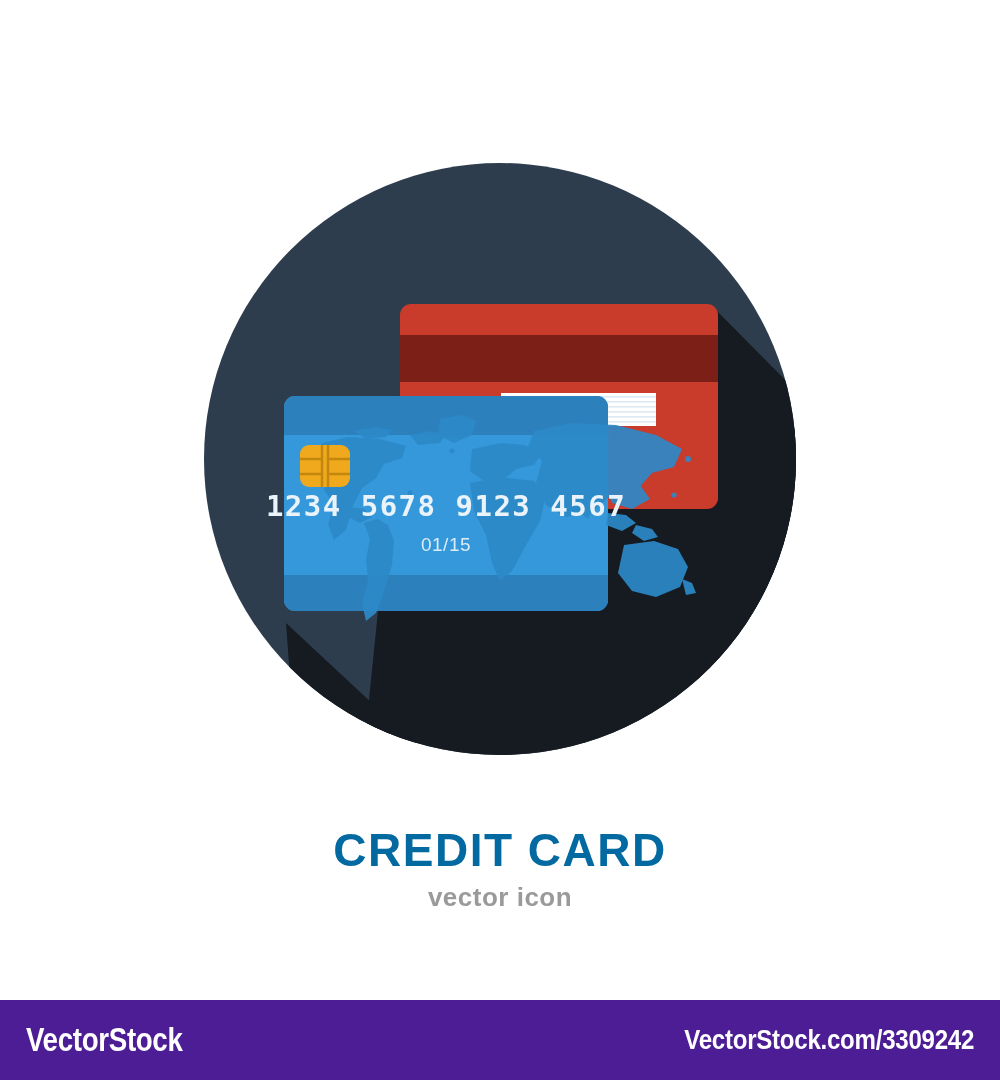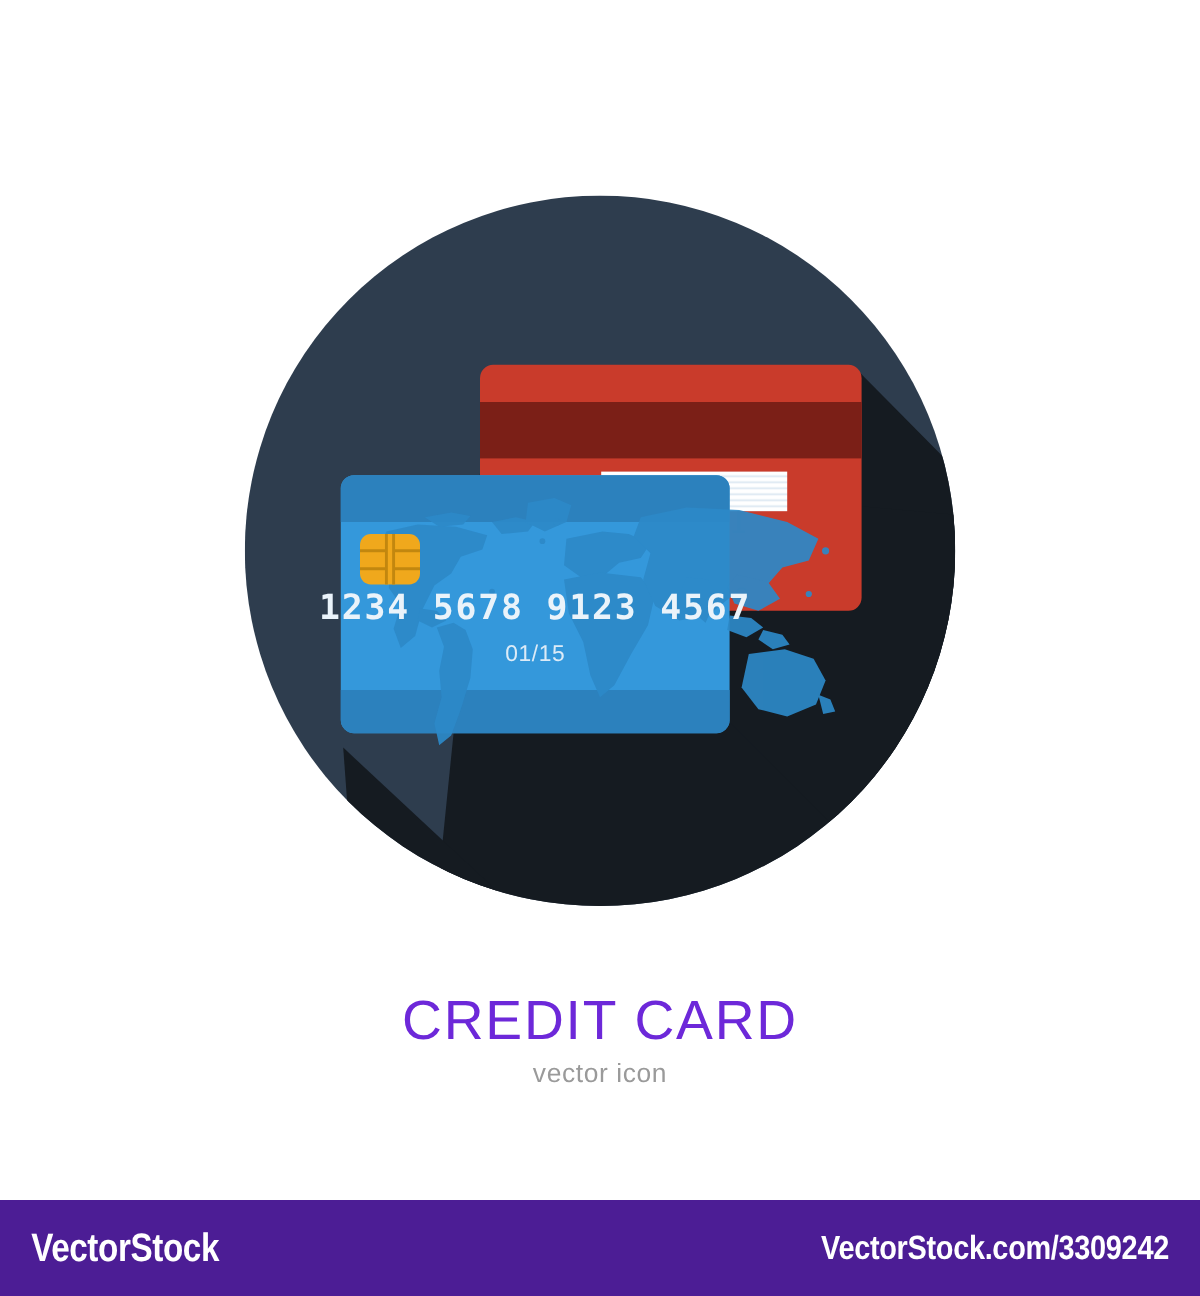"CREDIT CARD" #caption-title { color: #6d28d9 -> #0369a1; font-weight: 400 -> 700 }
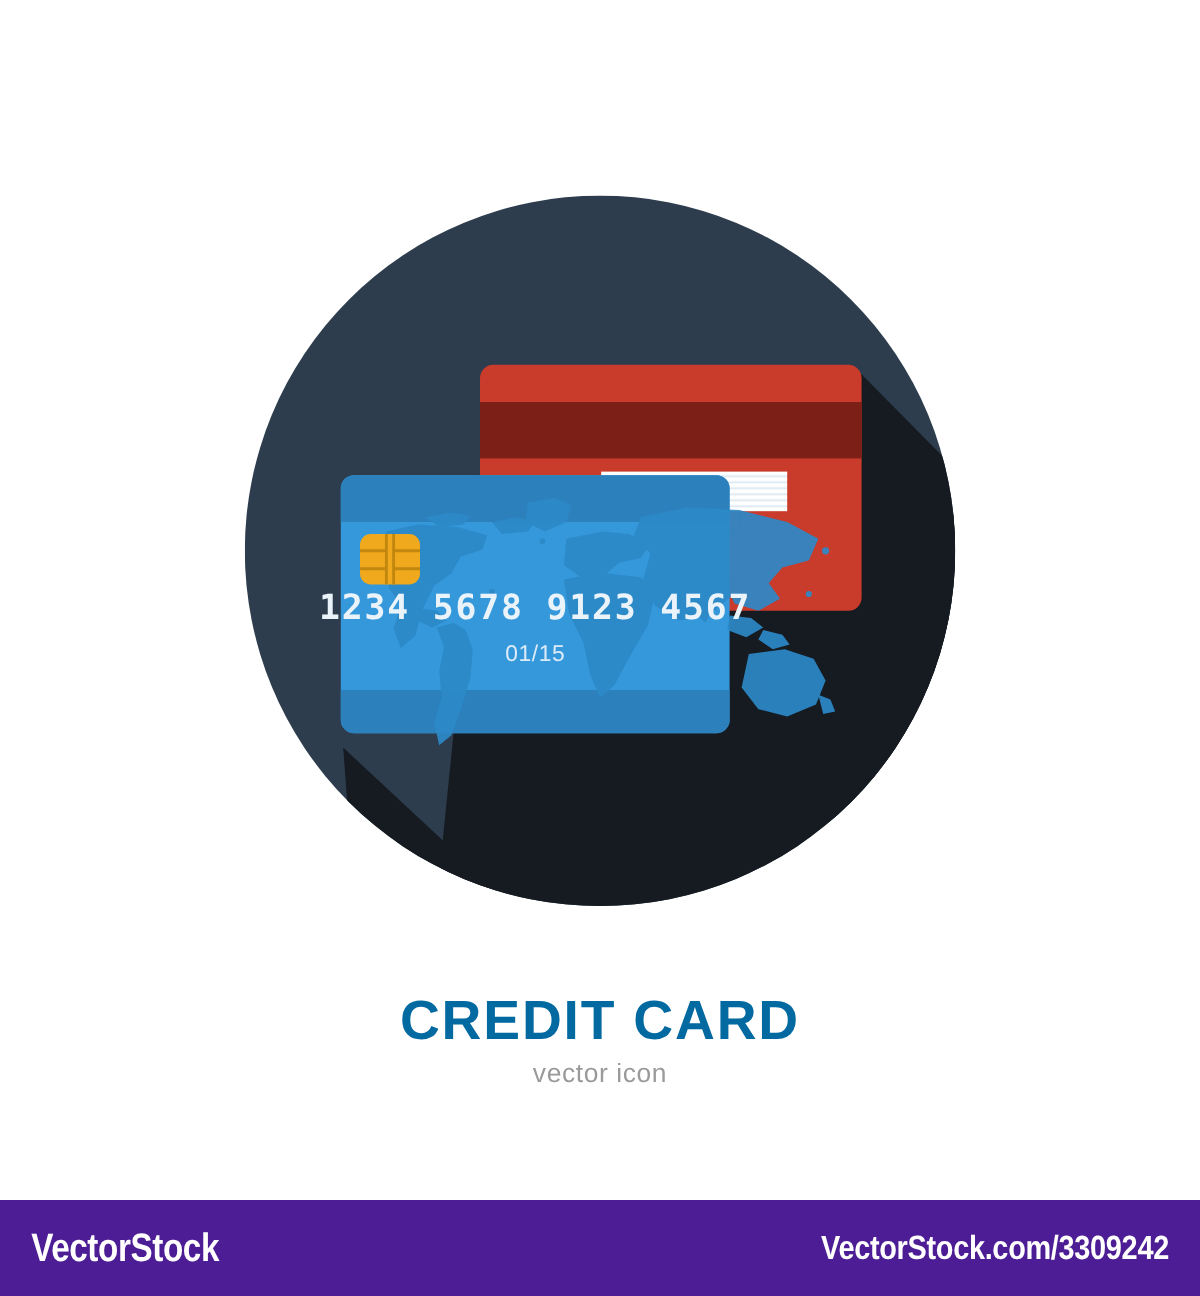"vector icon" #caption-sub { font-size: 22px -> 26px; font-weight: 400 -> 700 }
